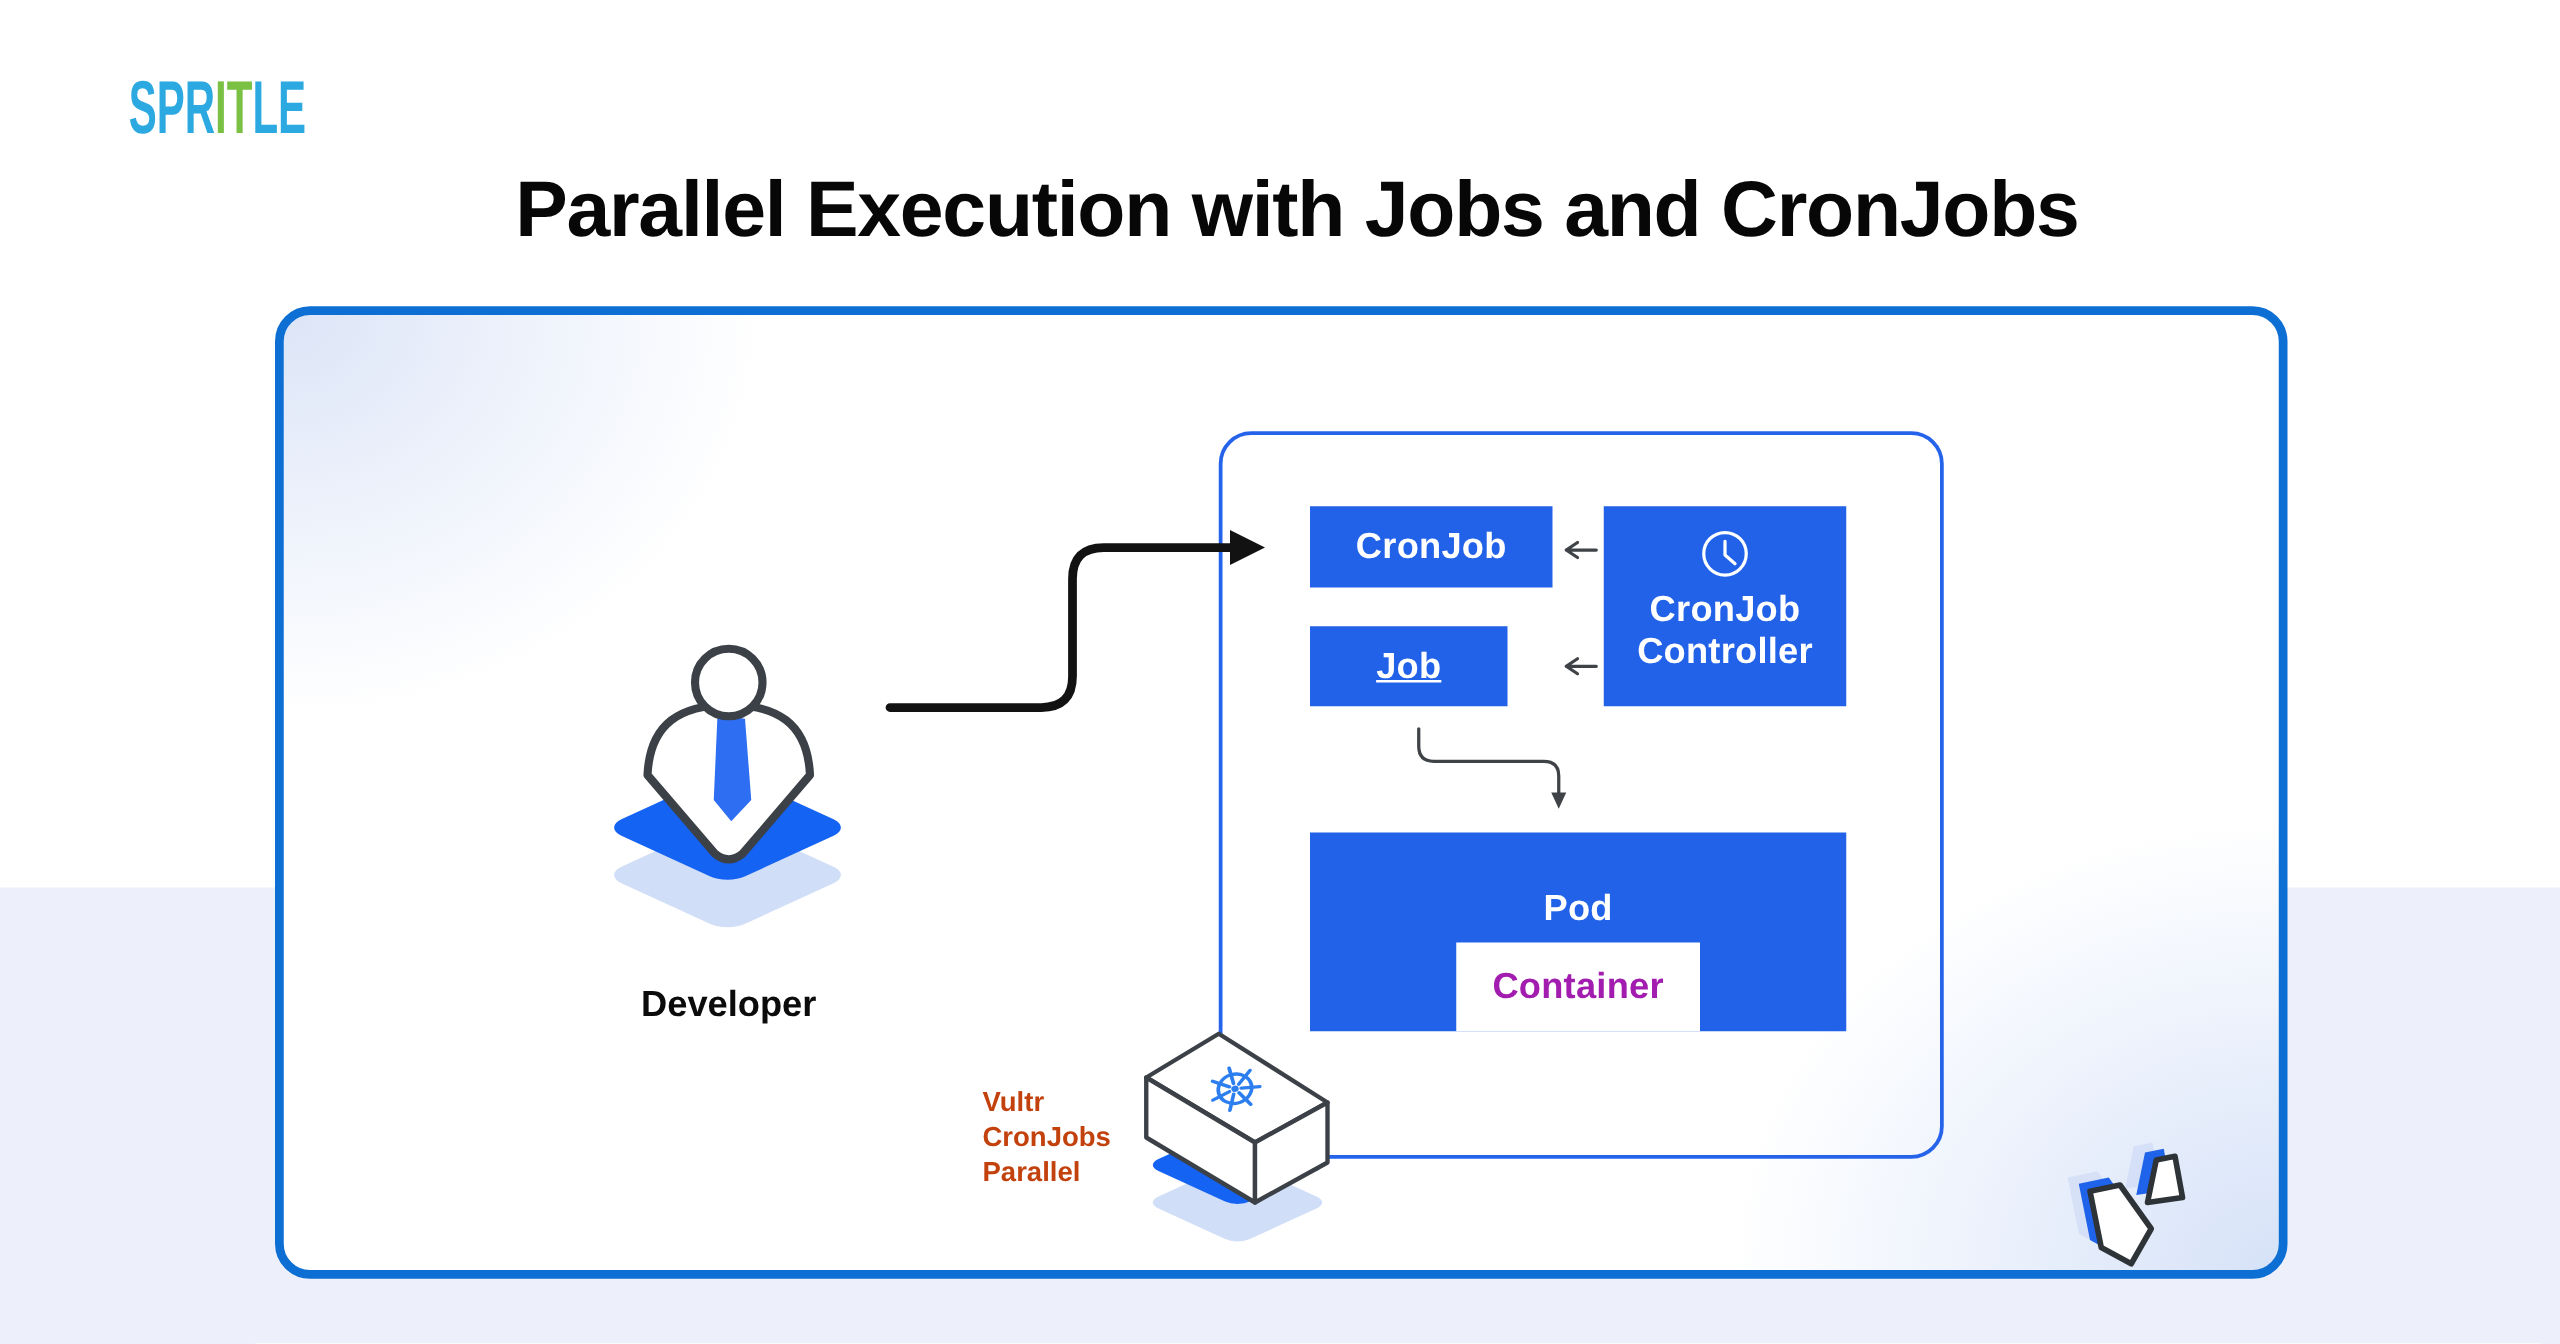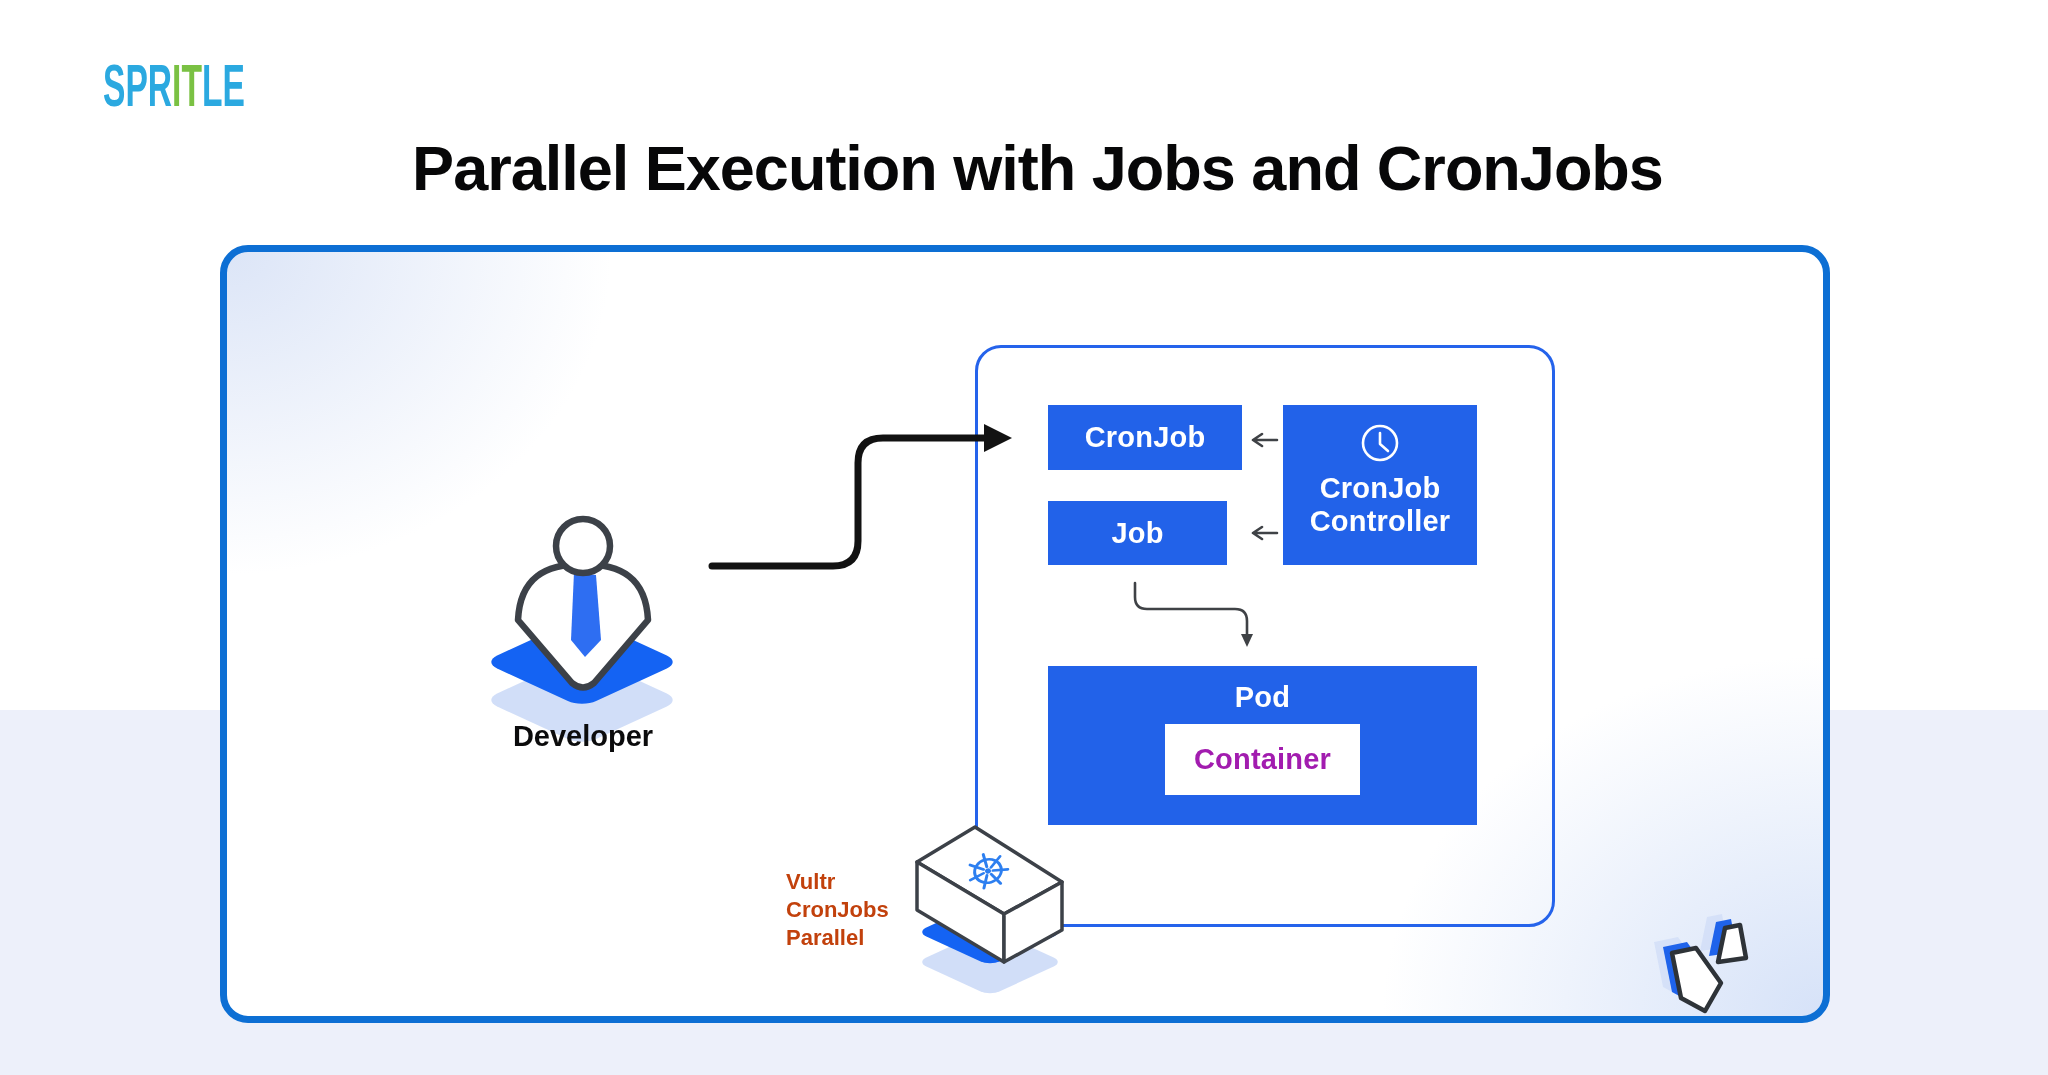"Job" .node-job { text-decoration: none -> underline; width: 179px -> 158px }
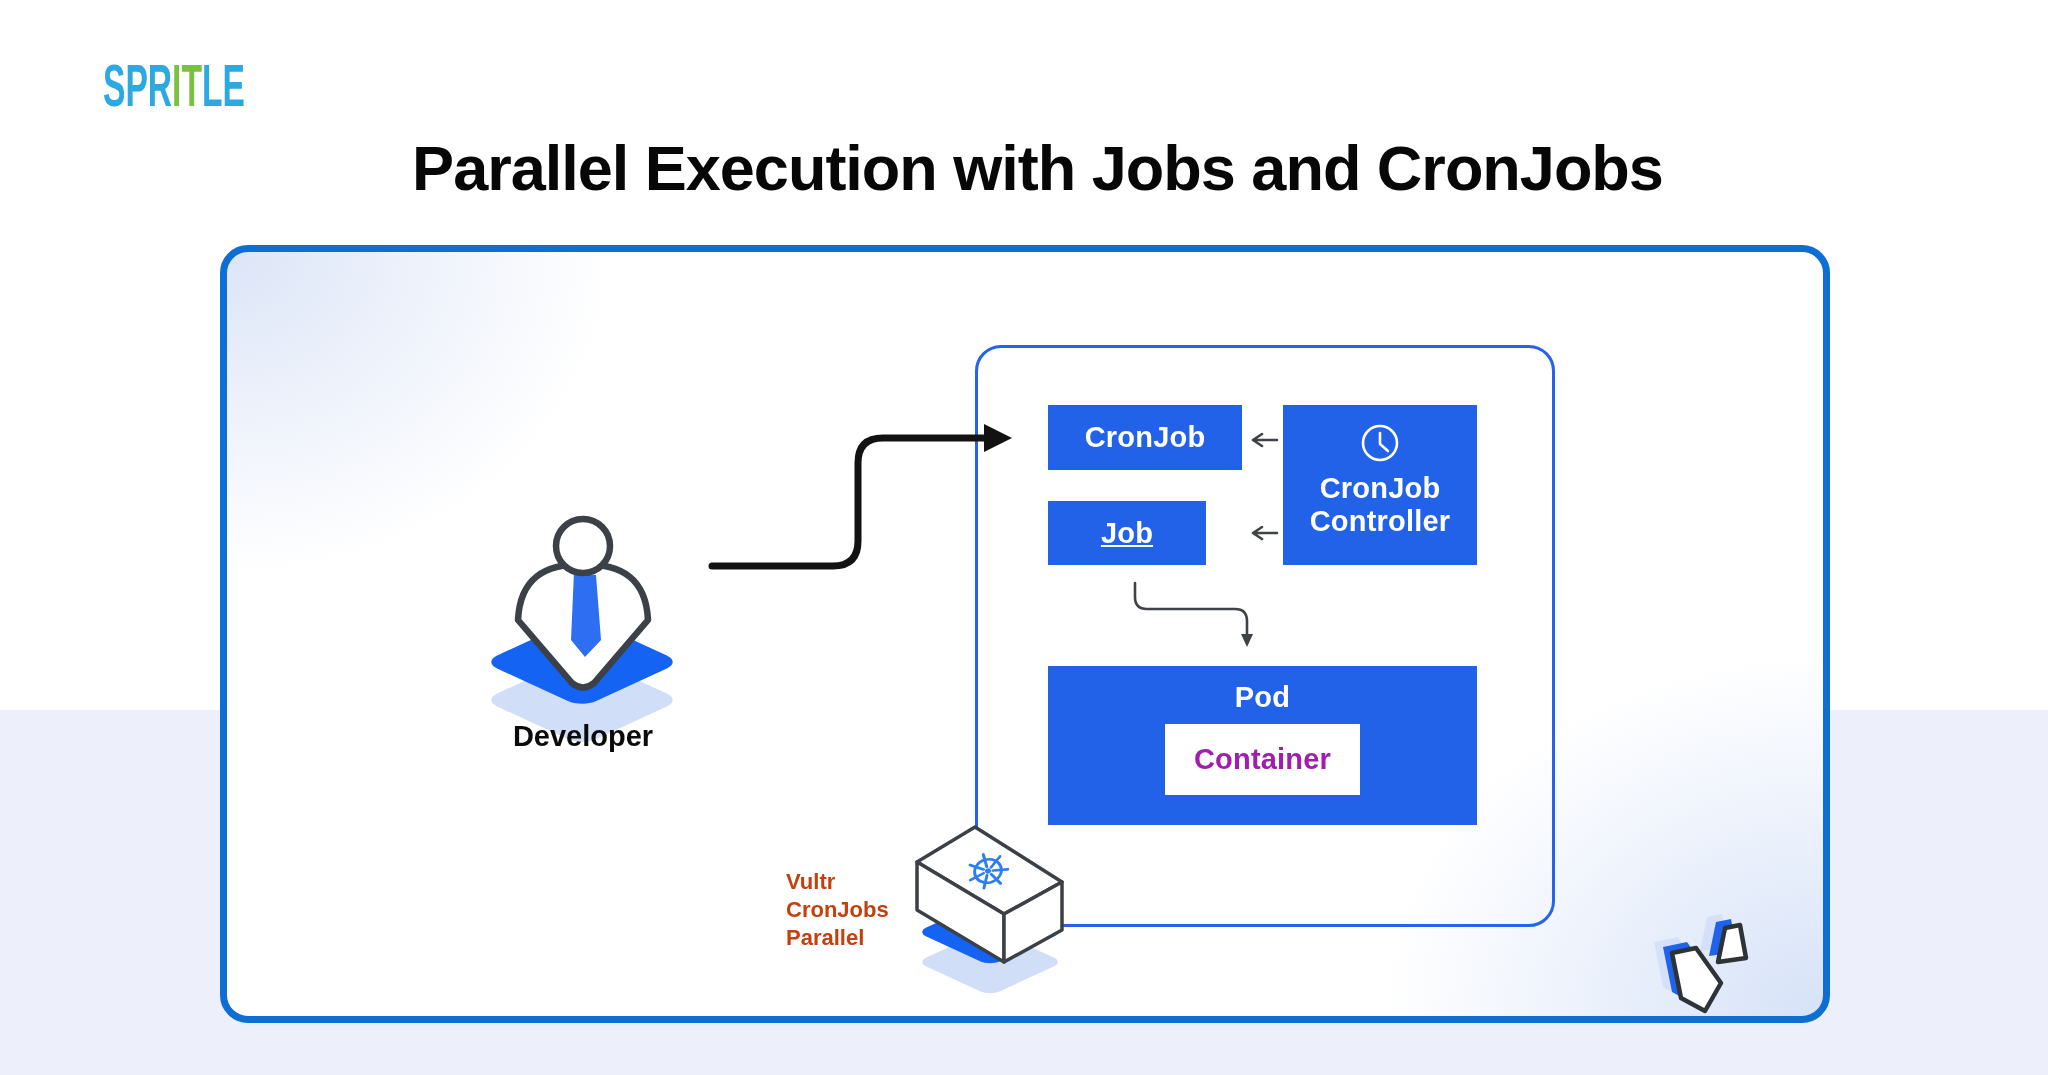"Pod" .node-pod { justify-content: flex-start -> flex-end }
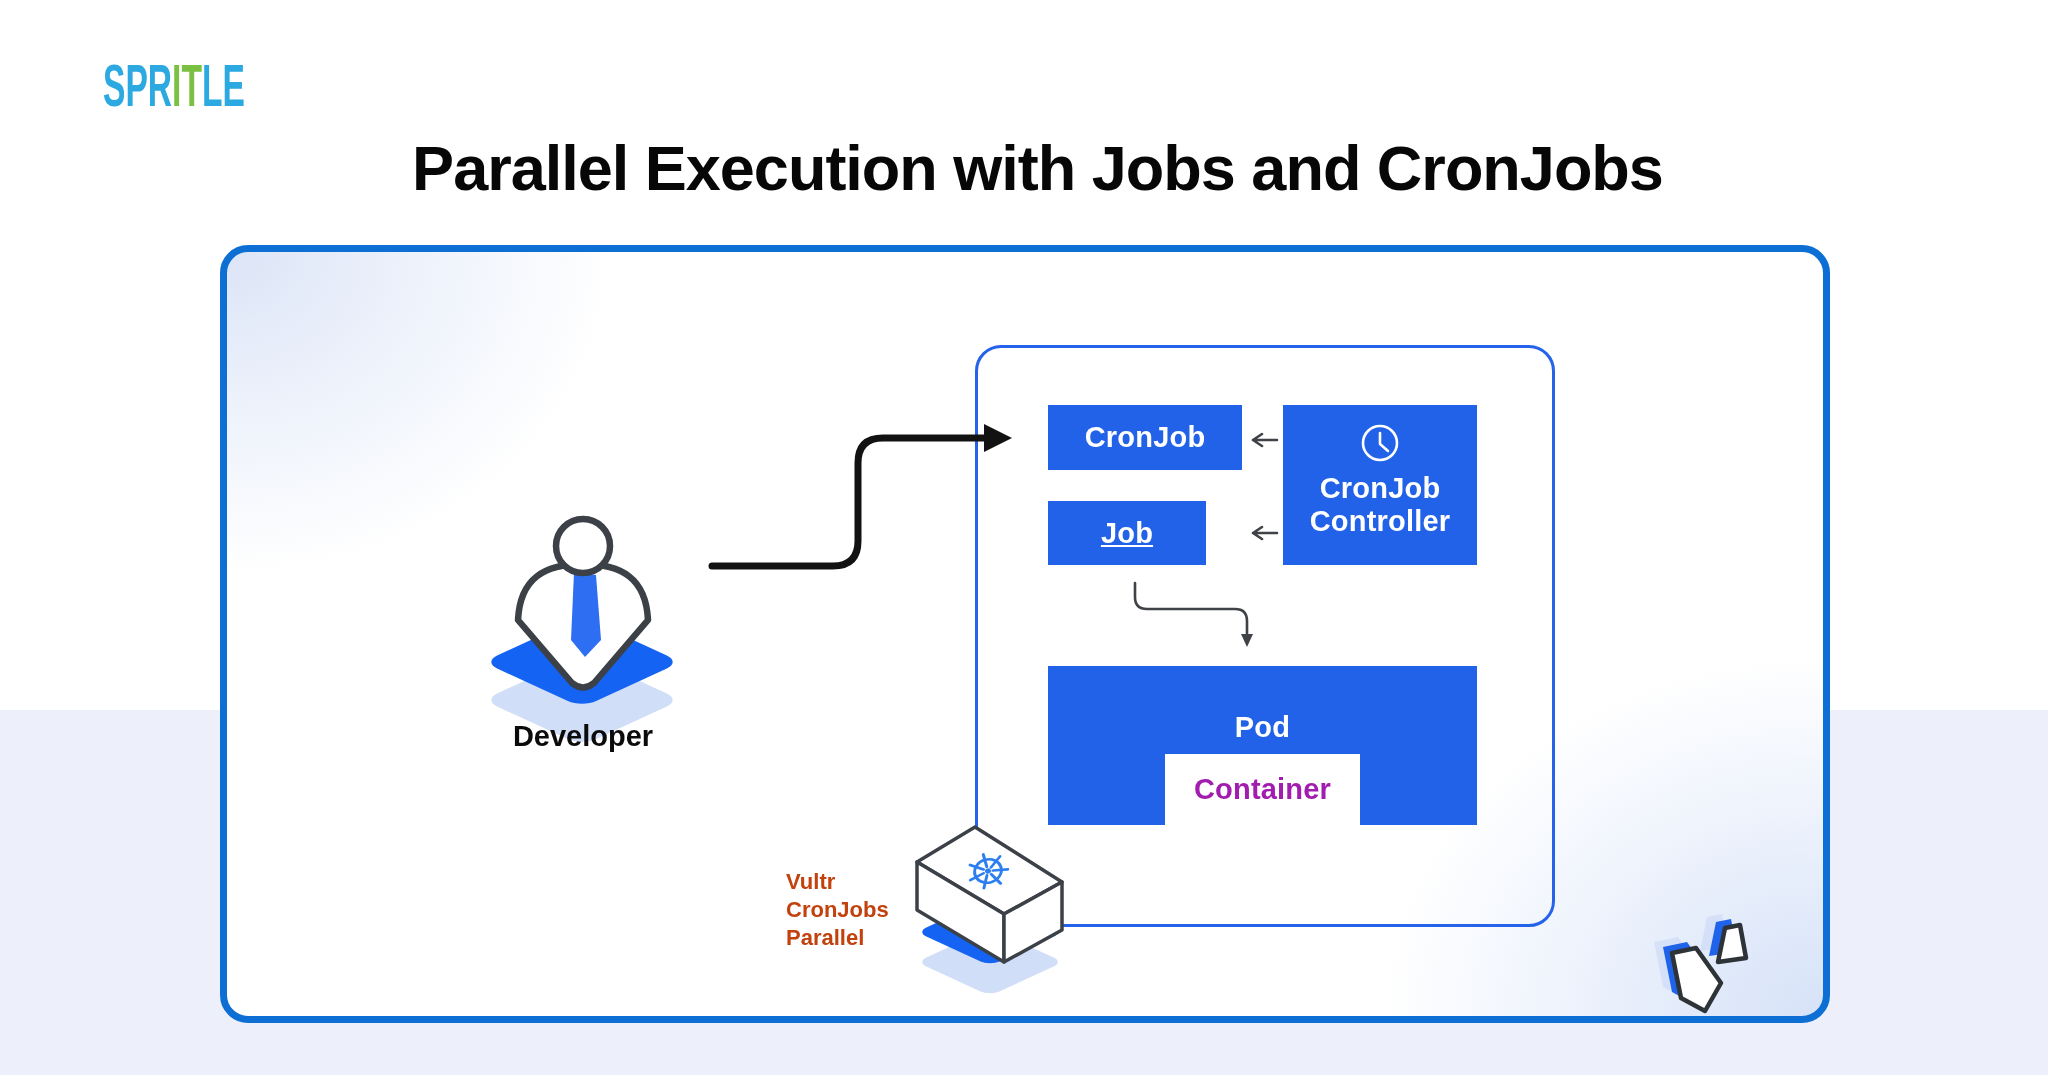"Developer" .dev-label { top: 720px -> 788px }
